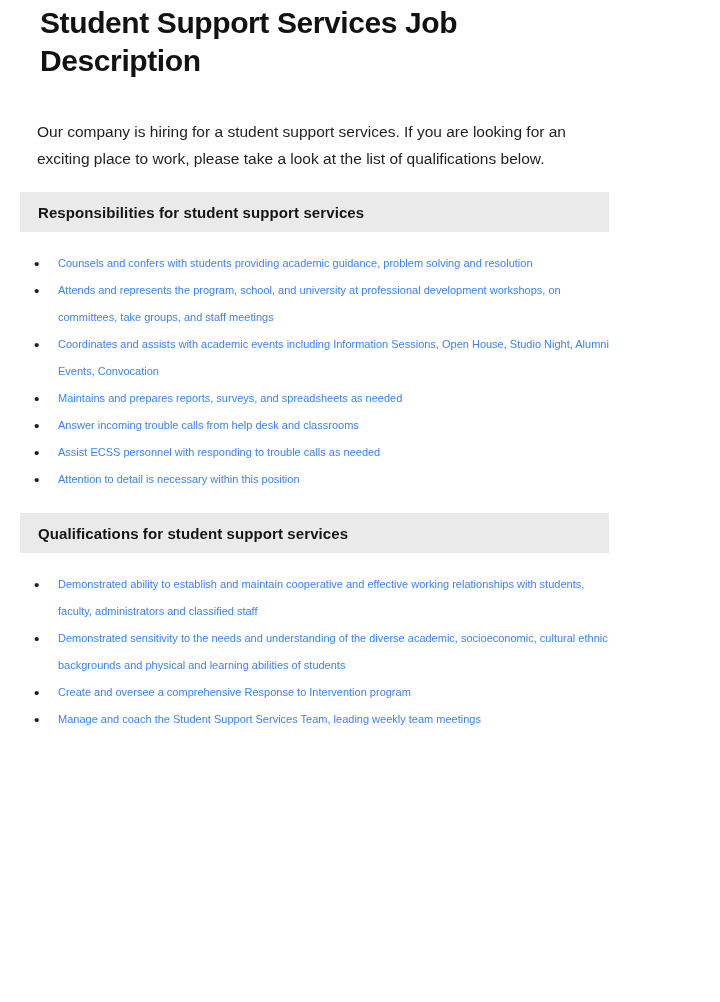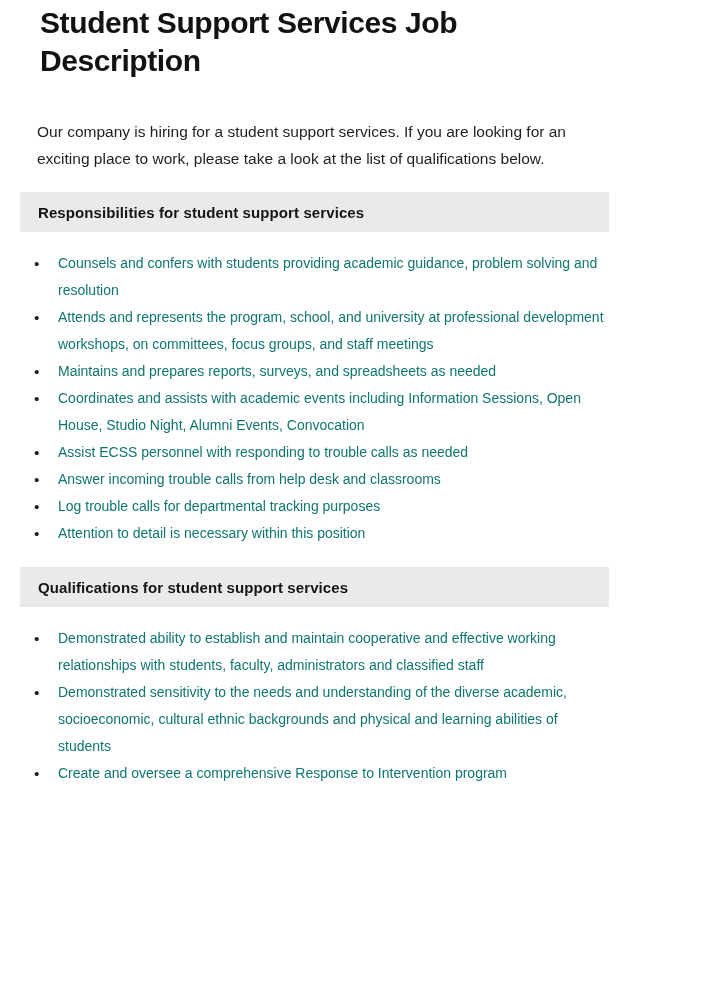"Counsels and confers with students" ul.bullet-list li { color: #0f766e -> #3b82f6; font-size: 14px -> 11px }
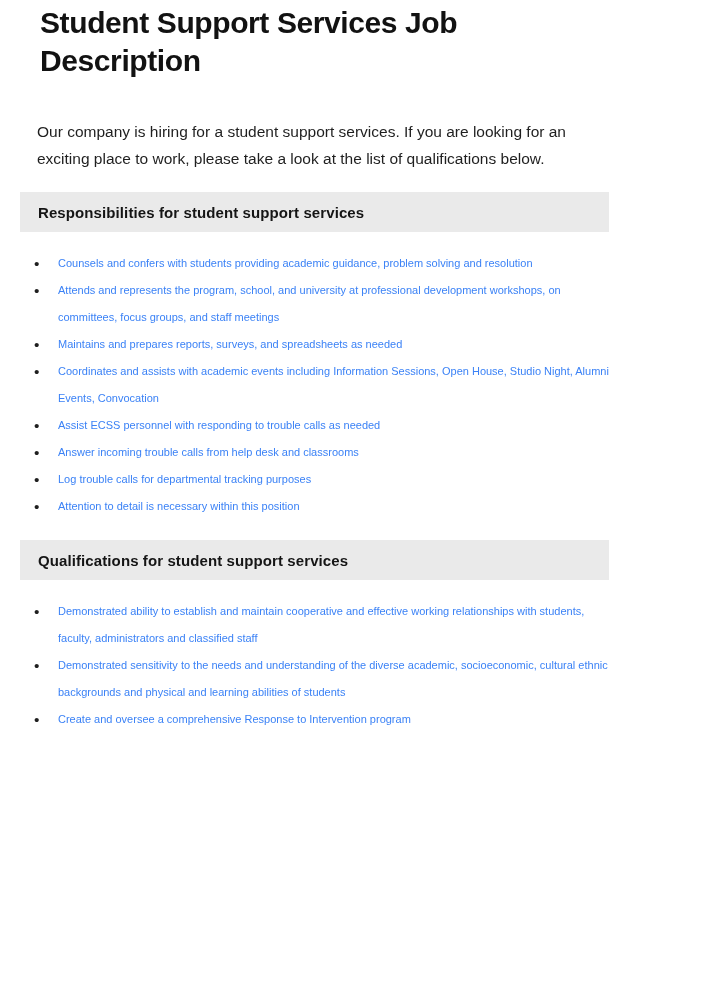"Attends and represents the program," li { text: focus -> take }
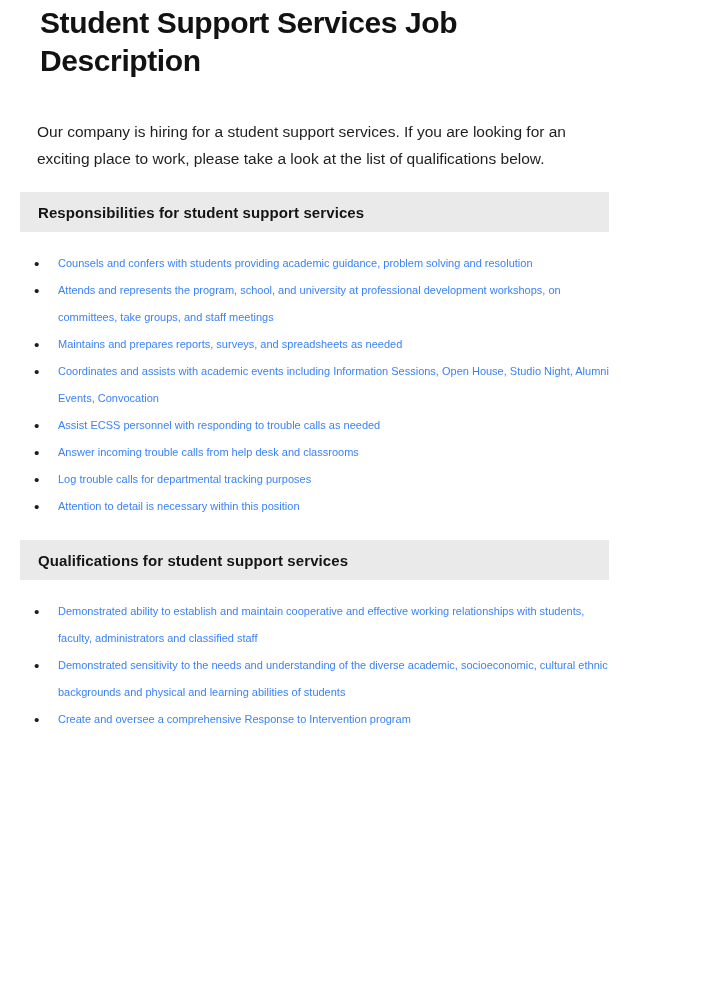"Maintains and prepares reports, surveys," li { order: before "Coordinates and assists with academic" -> after "Coordinates and assists with academic" }
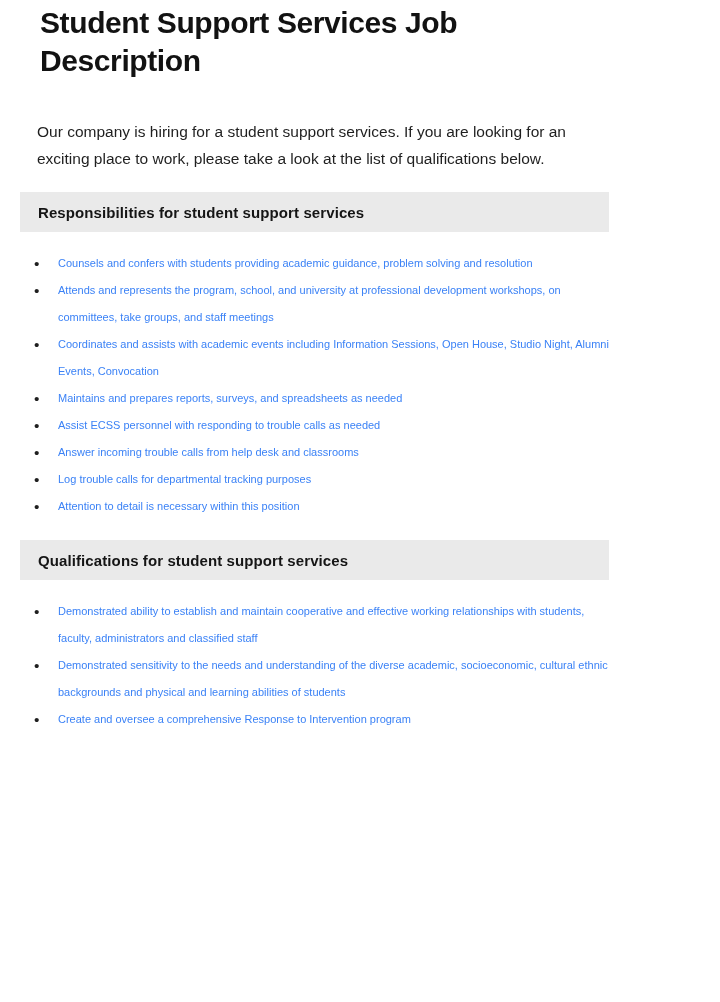"Assist ECSS personnel with responding" li { order: before "Answer incoming trouble calls from" -> after "Answer incoming trouble calls from" }
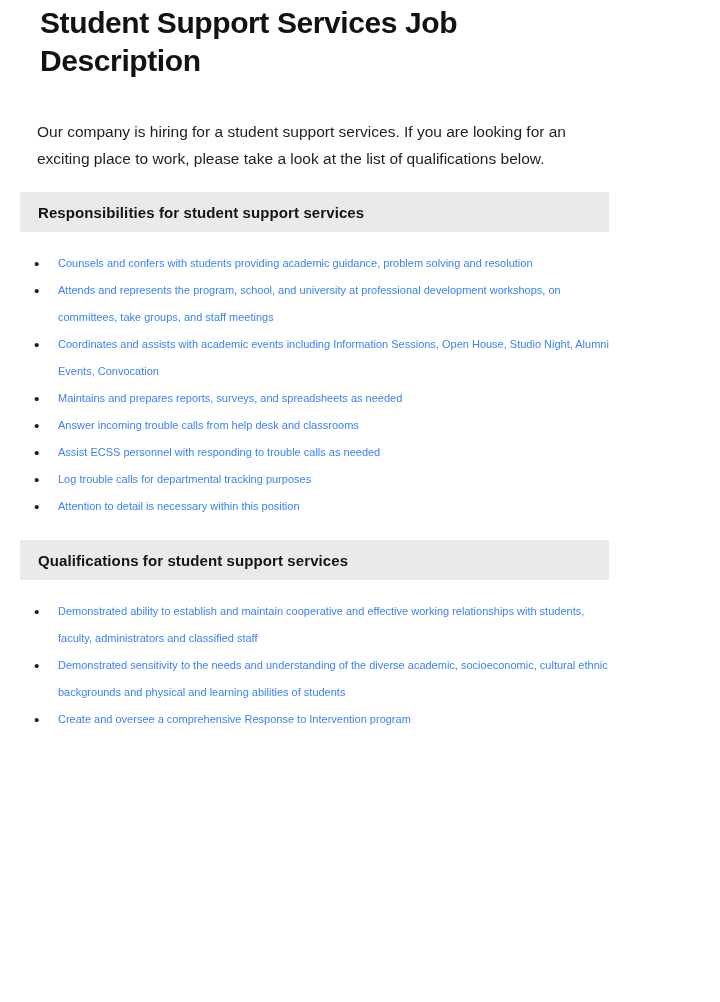"Log trouble calls for departmental" li { html: <li>Log trouble calls for departmental tracking purposes</li> -> none }
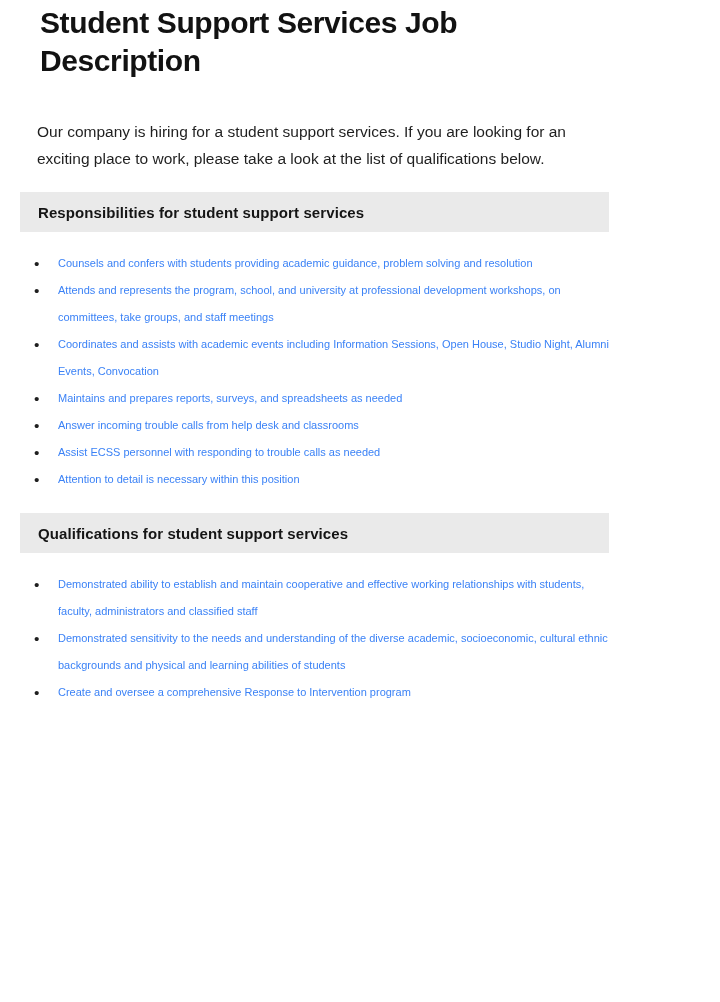"Manage and coach the Student" li { html: none -> <li>Manage and coach the Student Support Services Team, leading weekly team meetings</li> }
